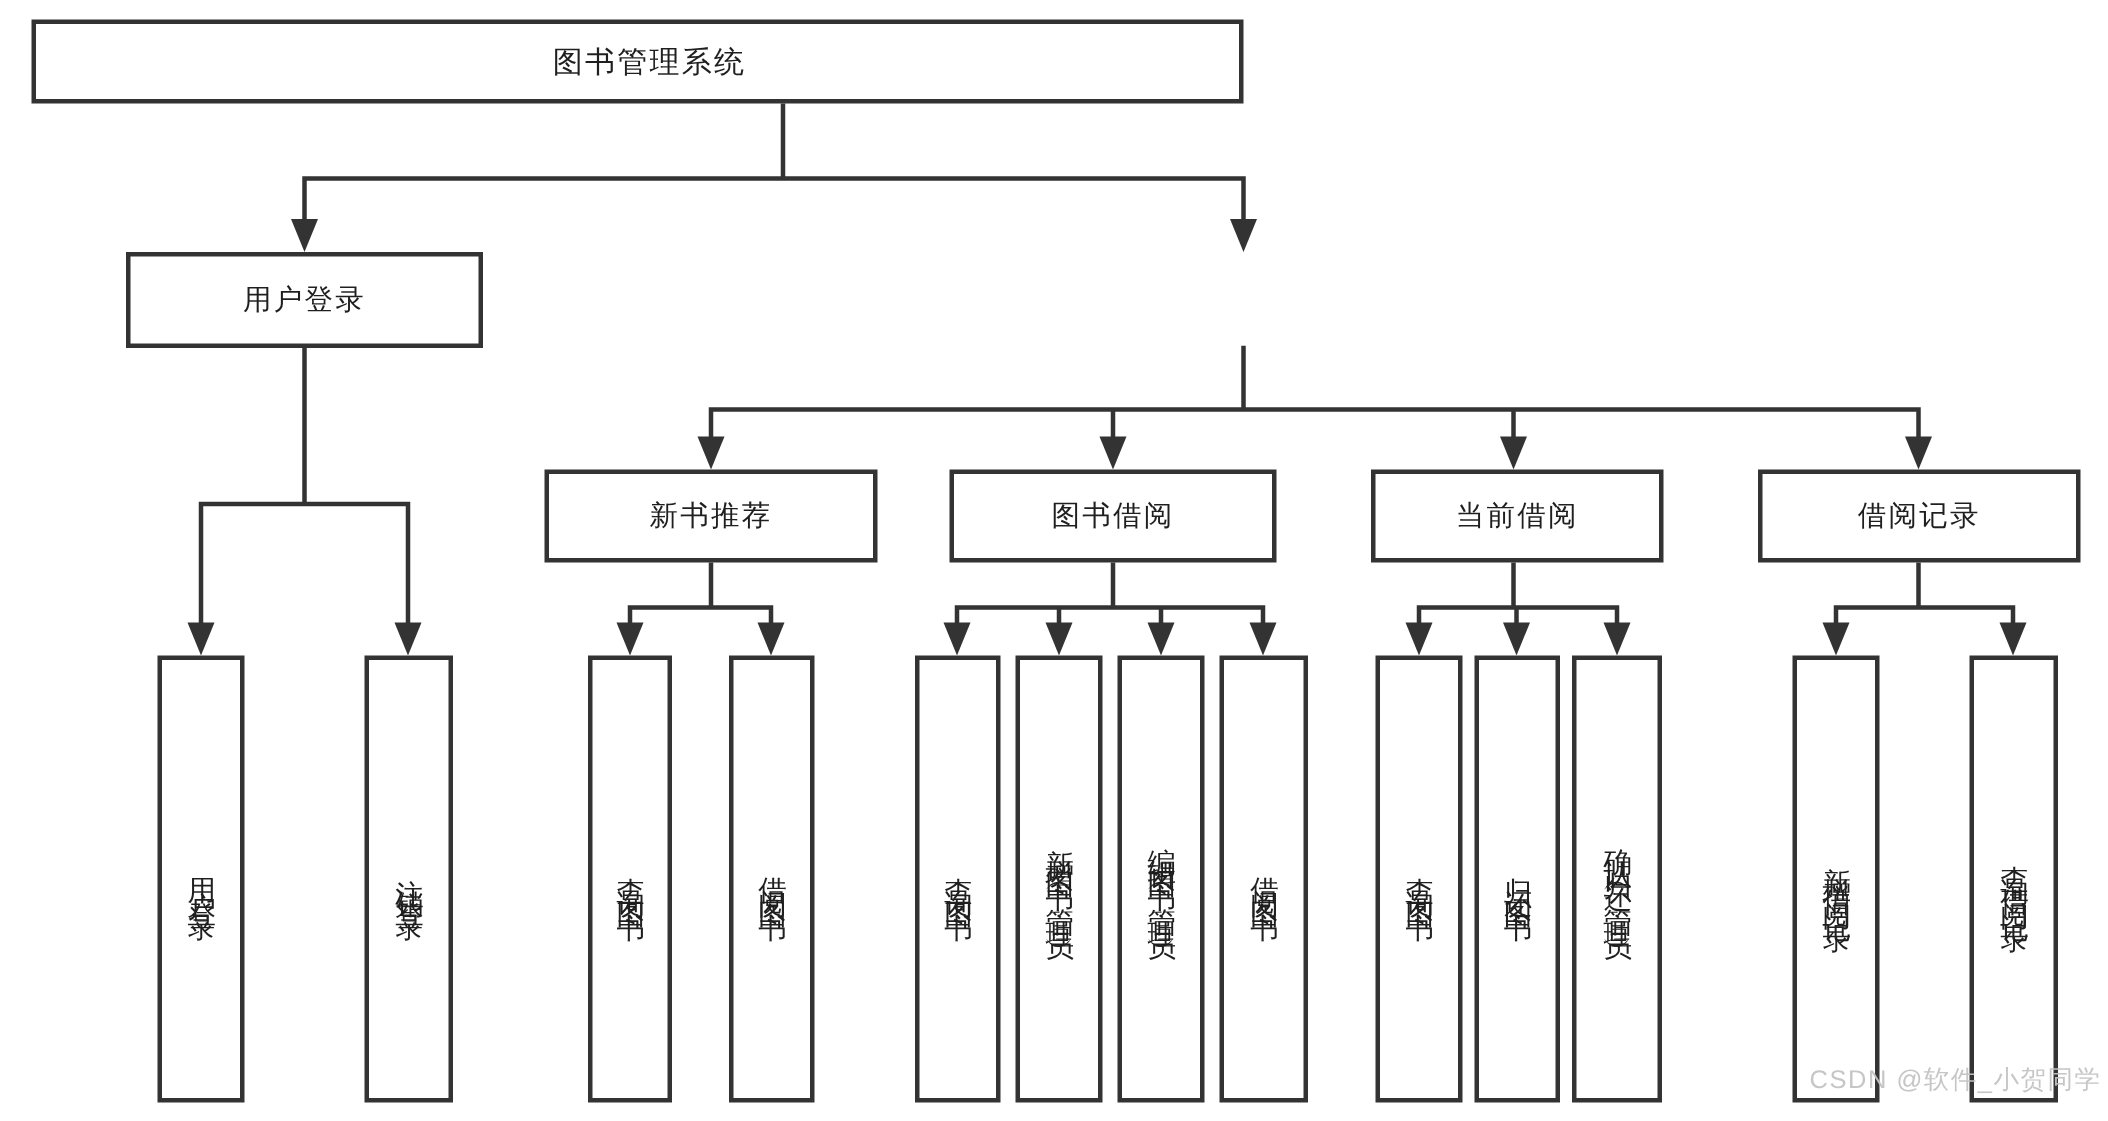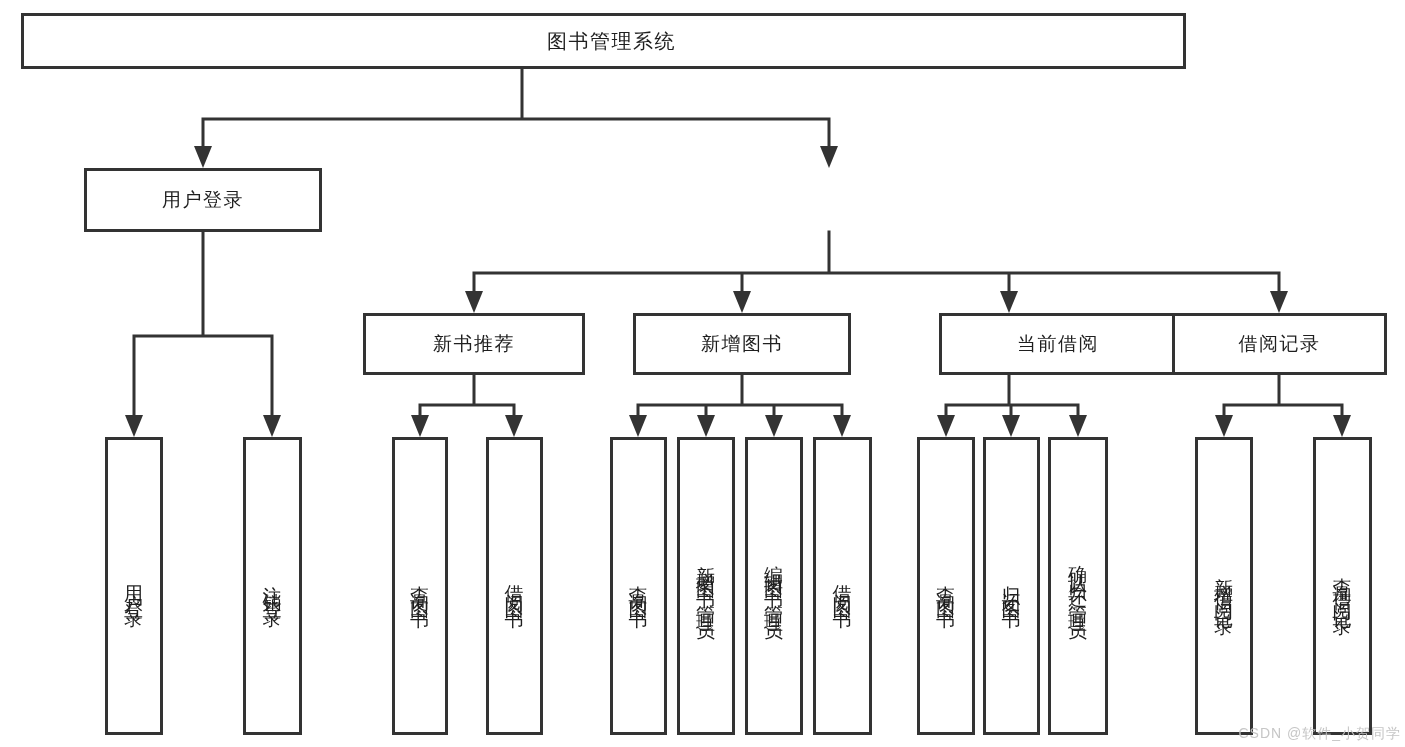"图书管理系统" div.box { width: 1165px -> 808px }
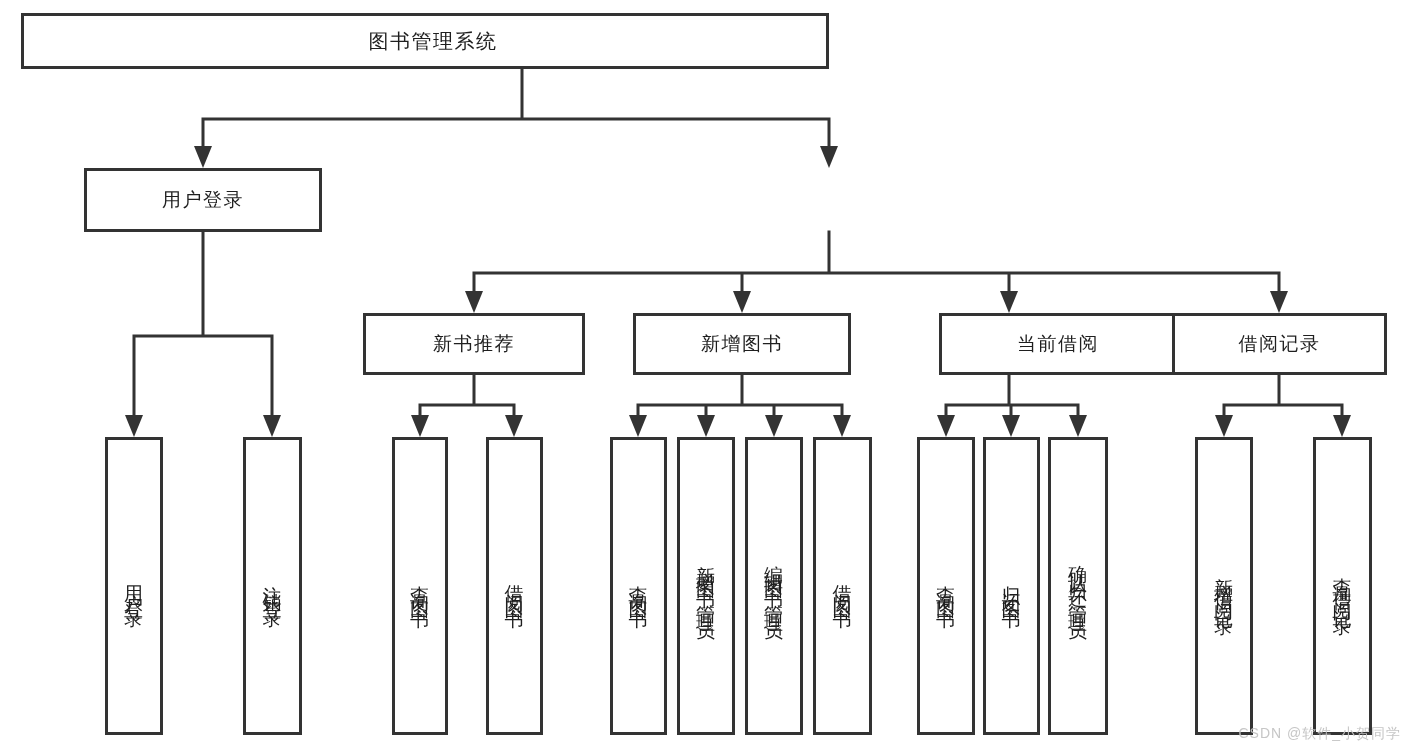"新增图书" span { text: 新增图书 -> 图书借阅 }
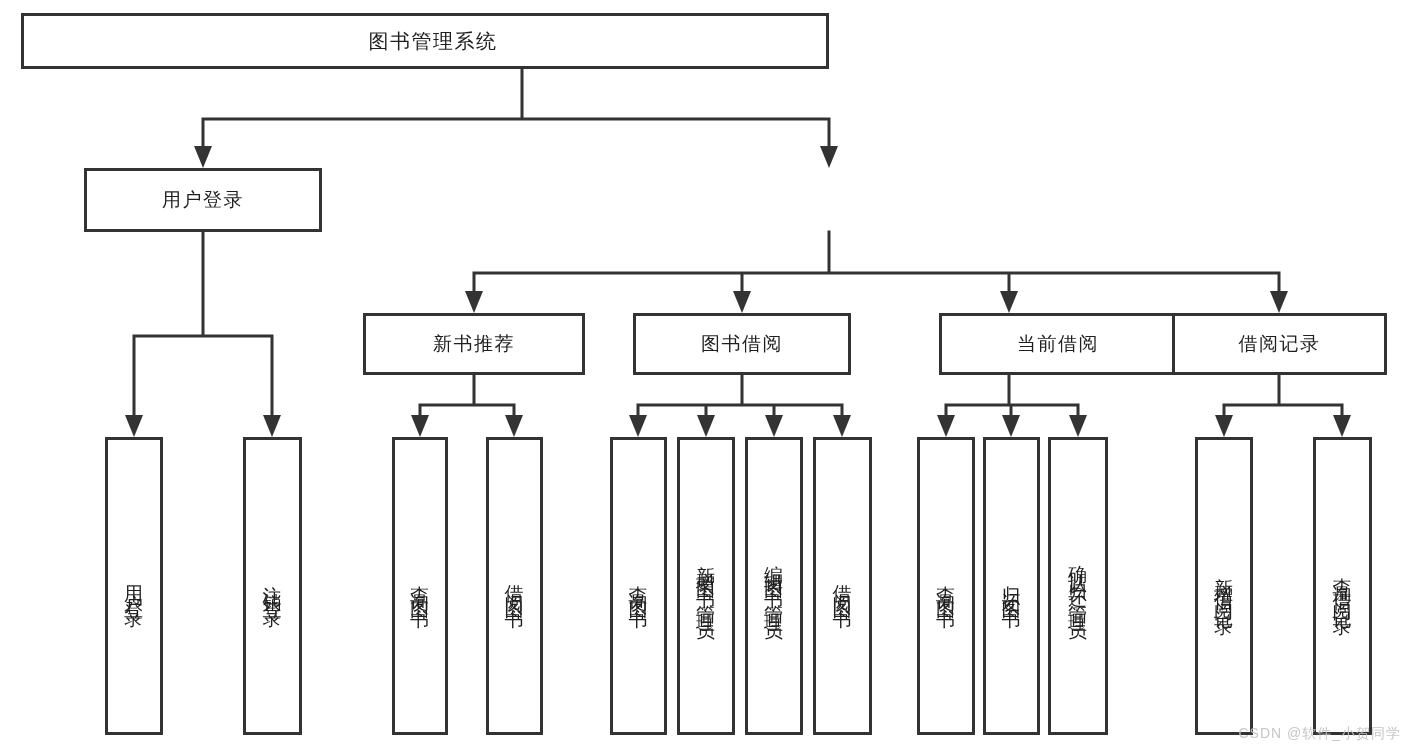"当前借阅" div.box { left: 939px -> 914px; width: 238px -> 195px }
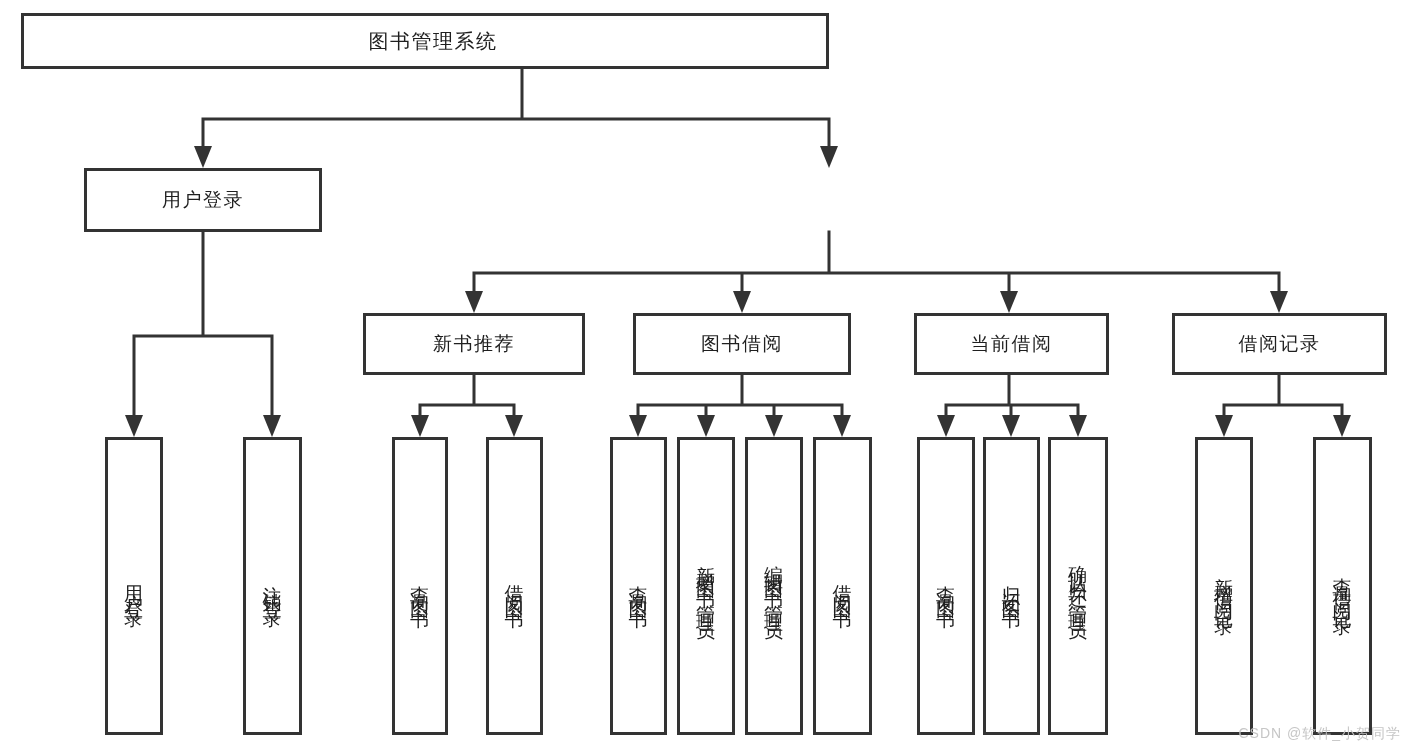"CSDN @软件_小贺同学" .watermark { bottom: 4px -> 16px; font-size: 14px -> 17px }
